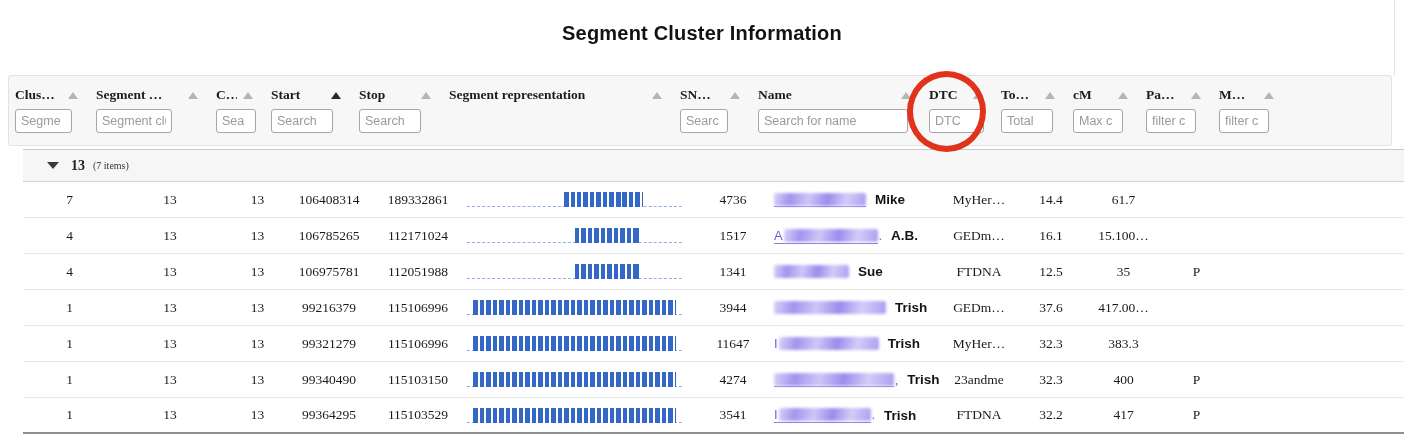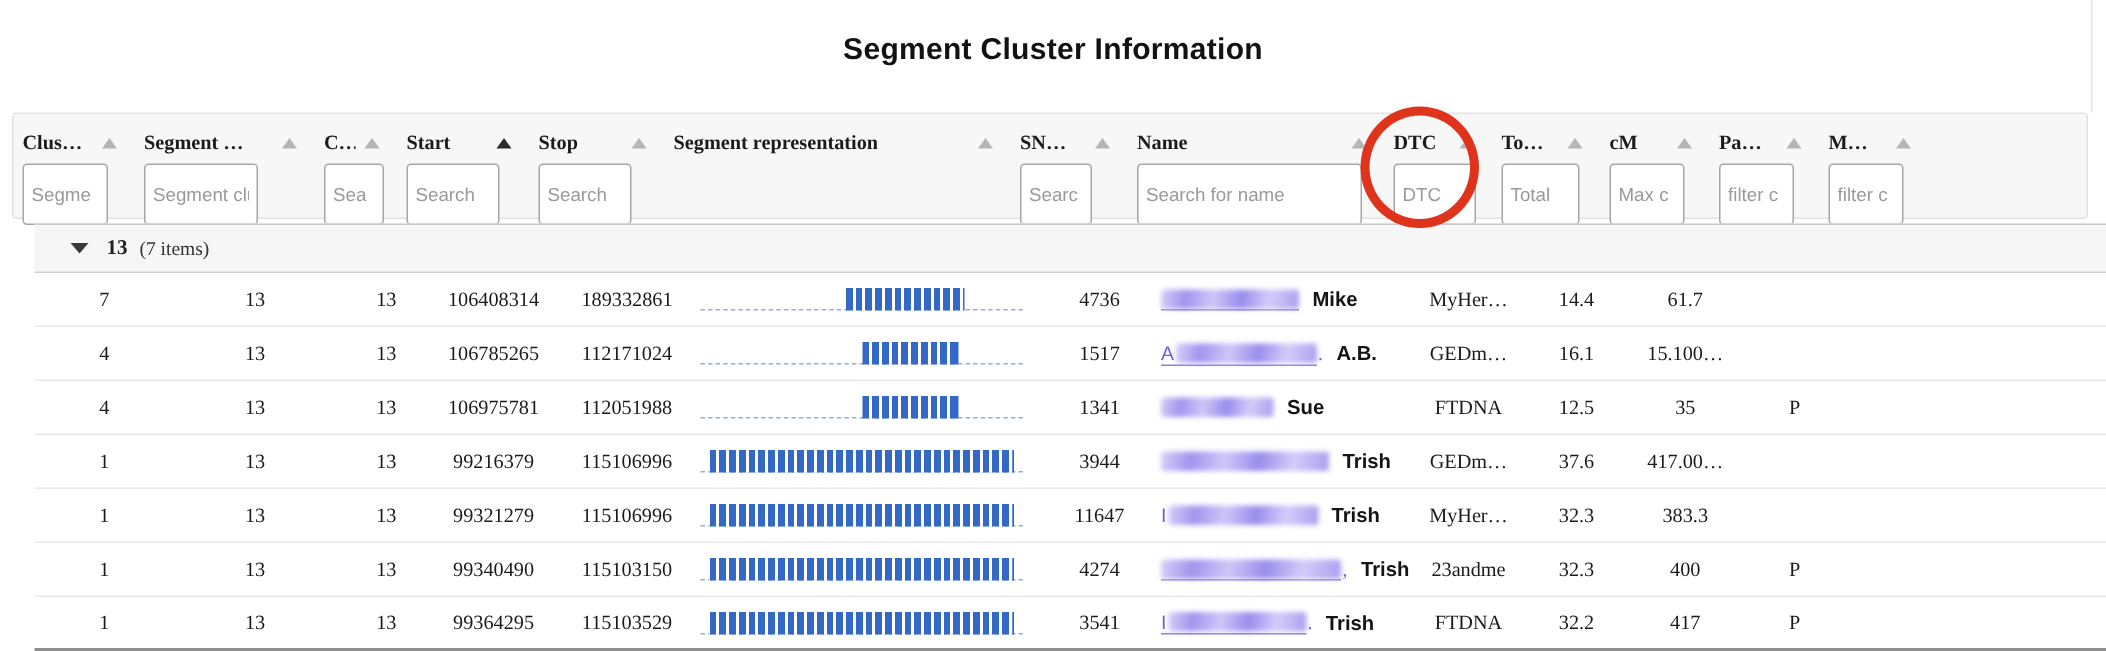"Segme" .hinput { height: 41px -> 24px }
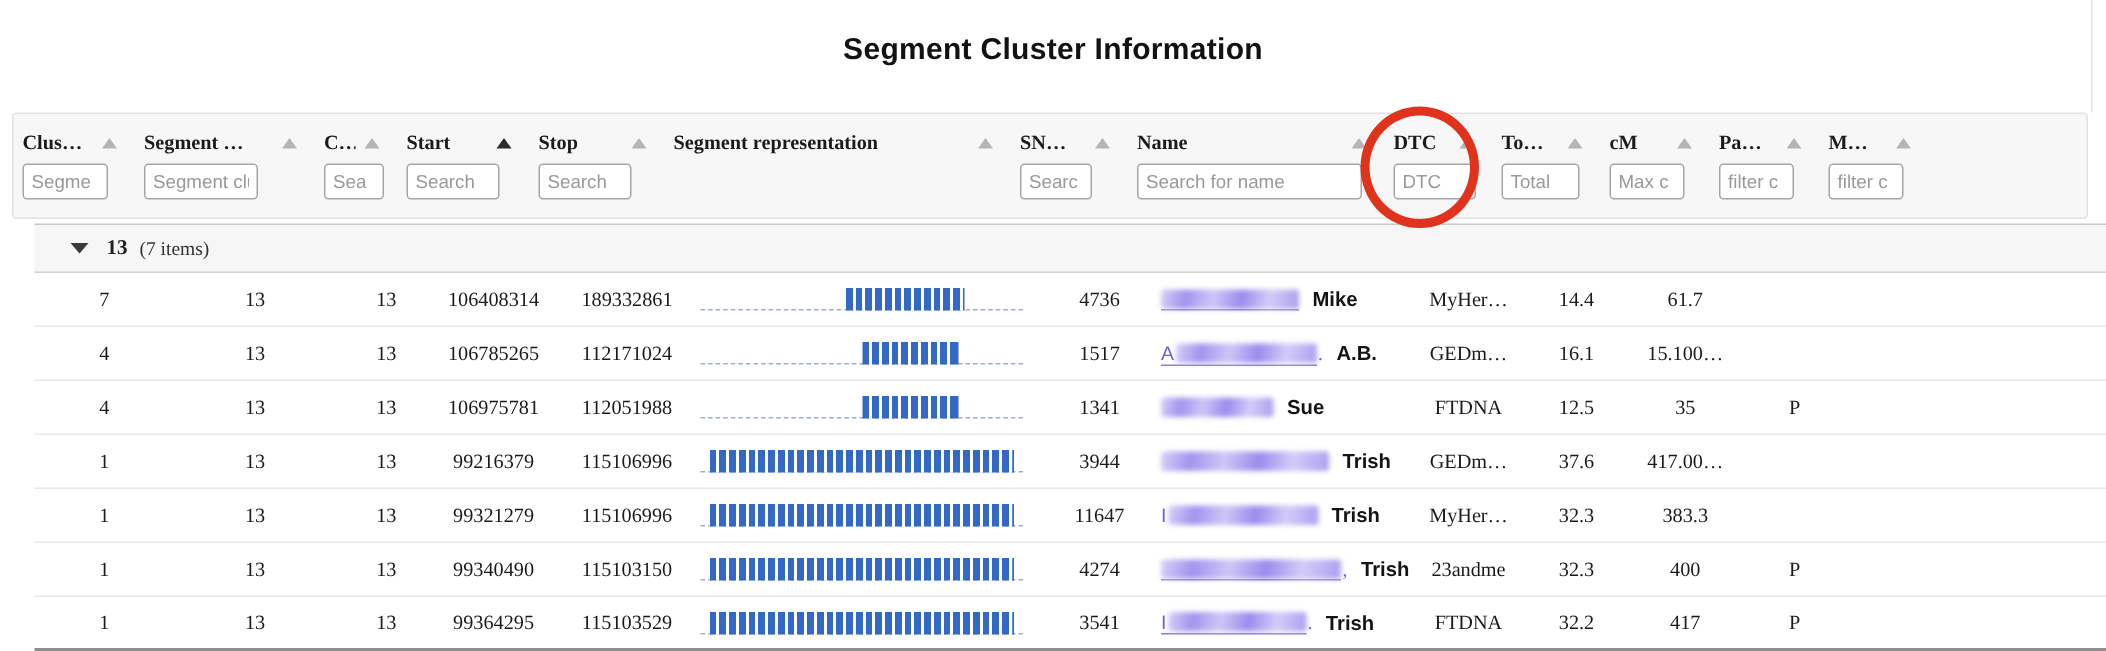"(7 items)" .group-count { font-size: 13px -> 10px }
